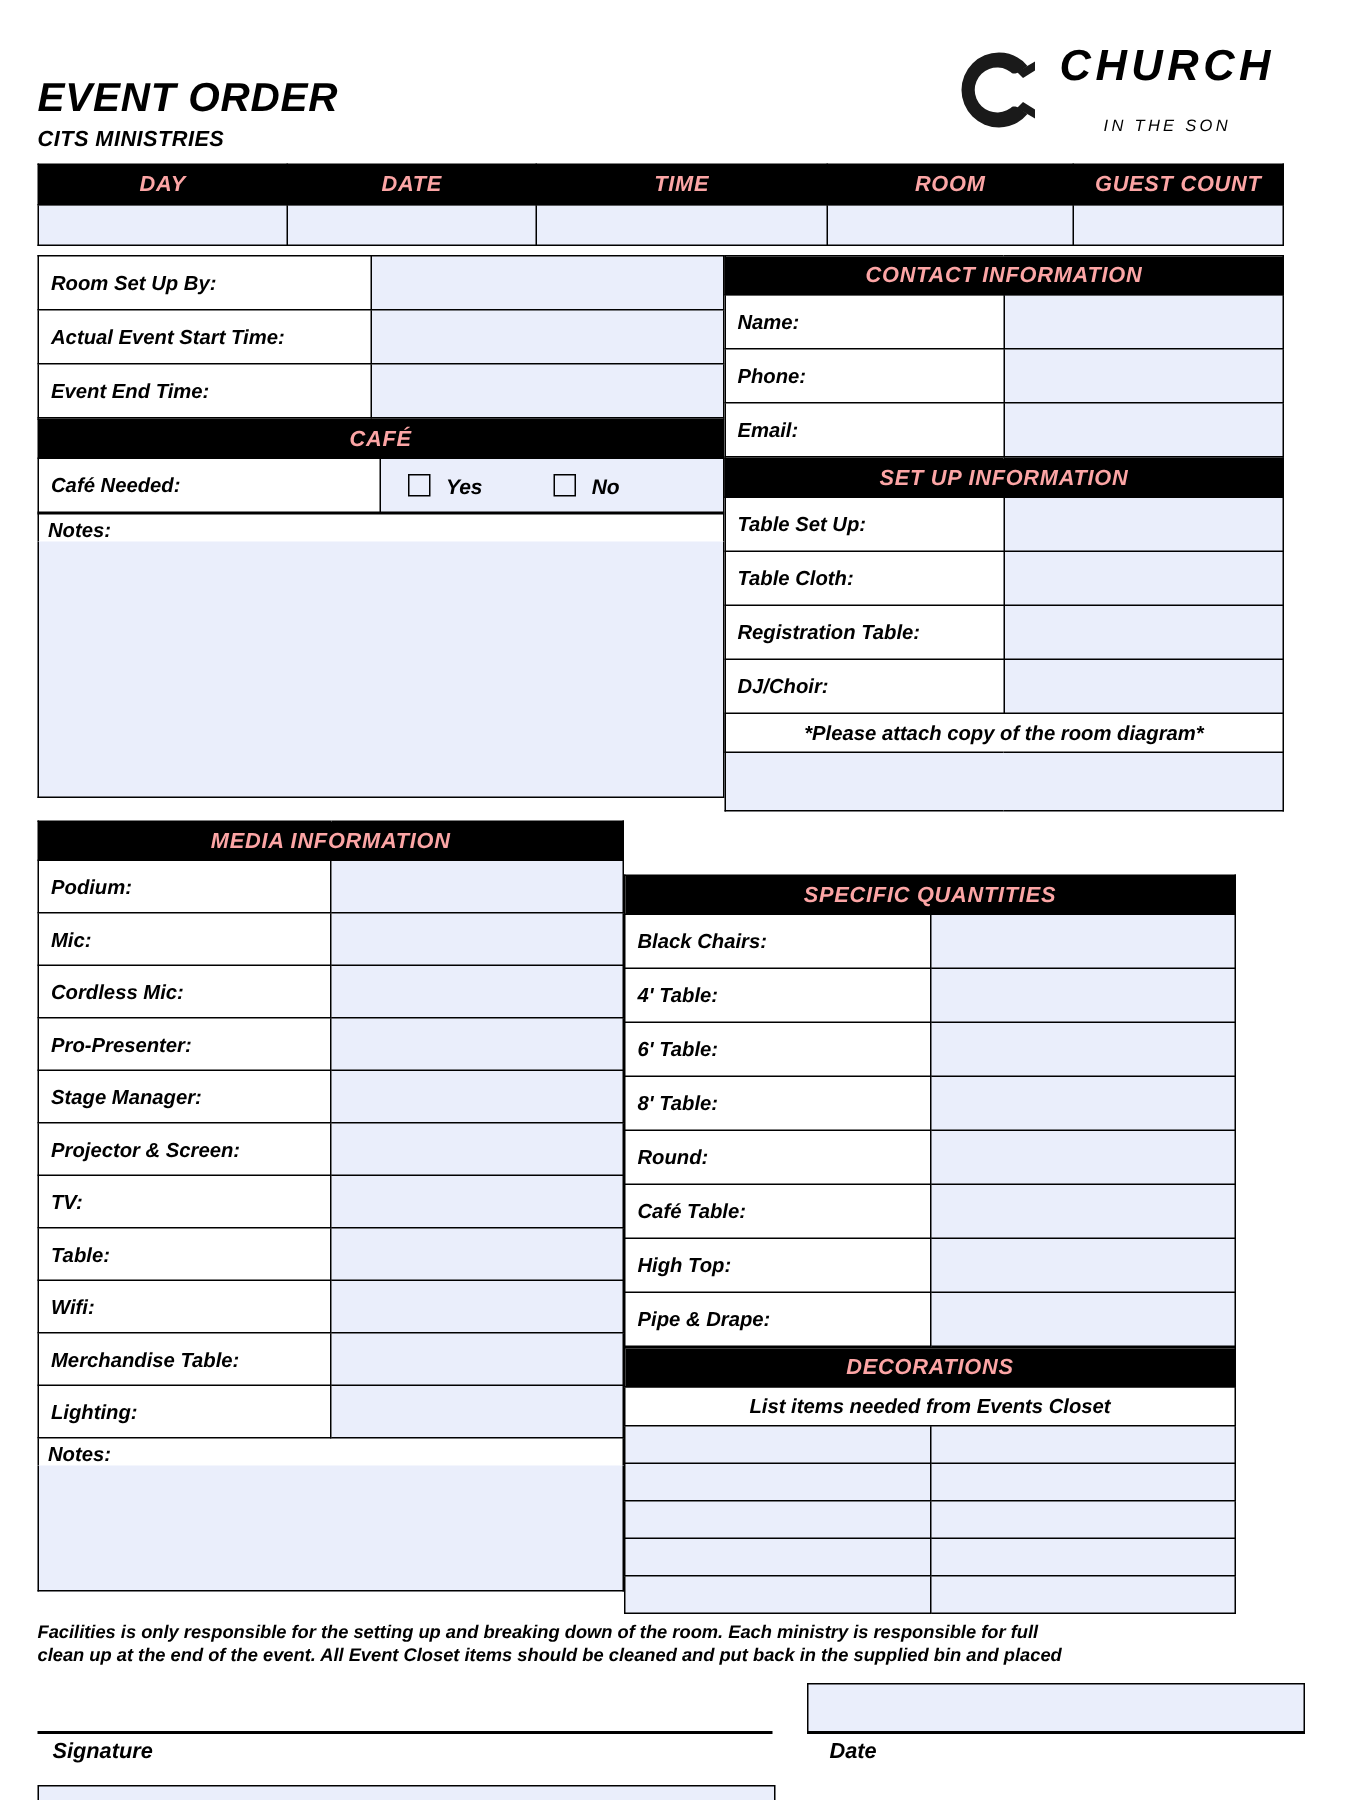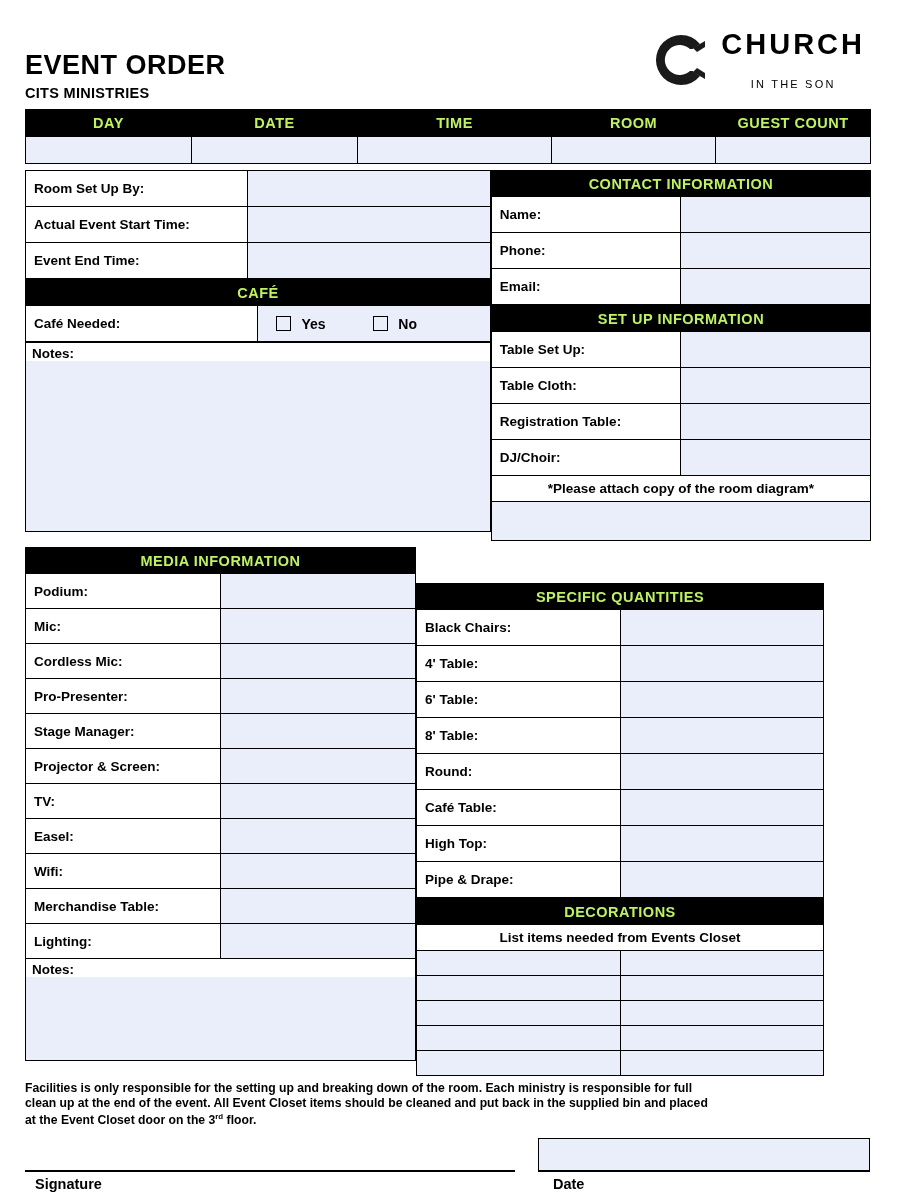"EVENT ORDER" .page { font-style: none -> italic; padding: 22px 29px 0 25px -> 22px 44px 0 25px }
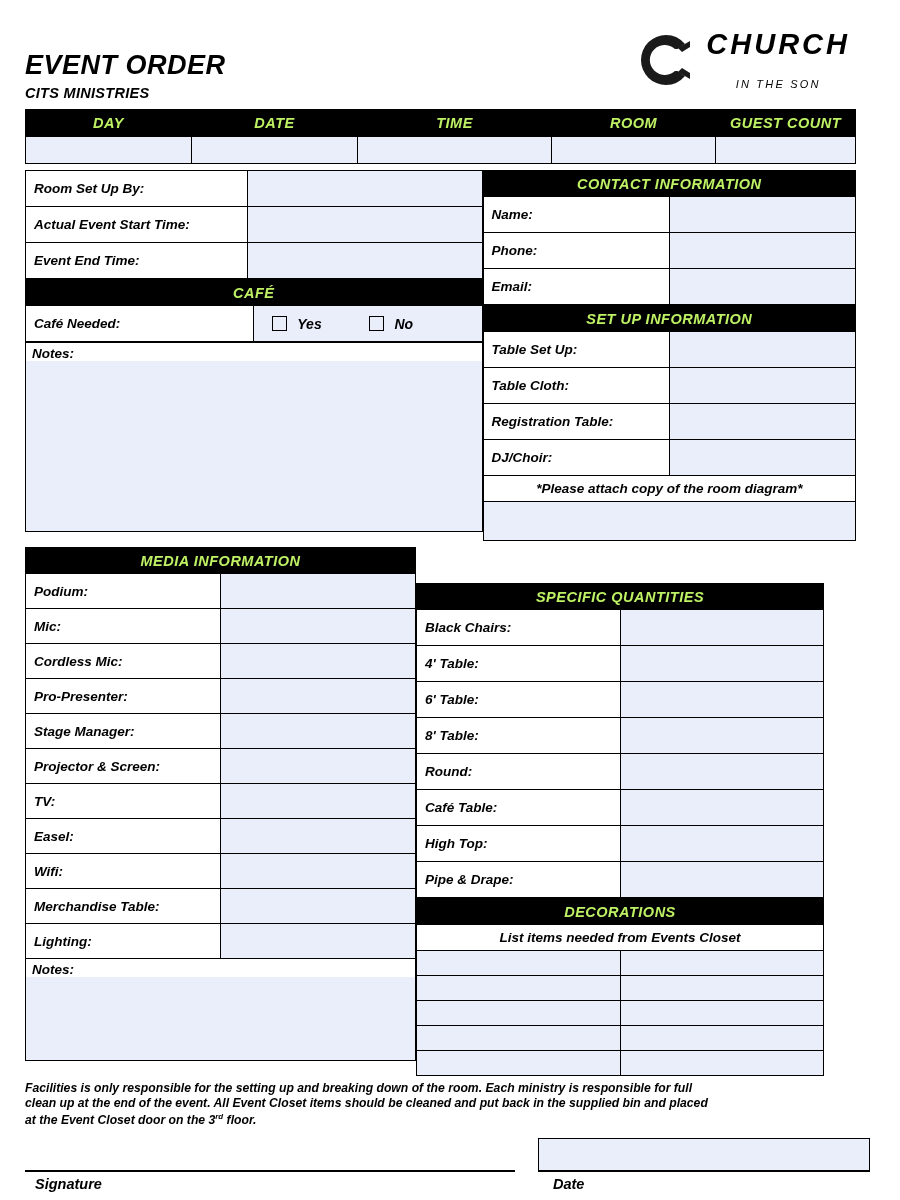"DAY" .bar { color: #bef264 -> #fca5a5 }
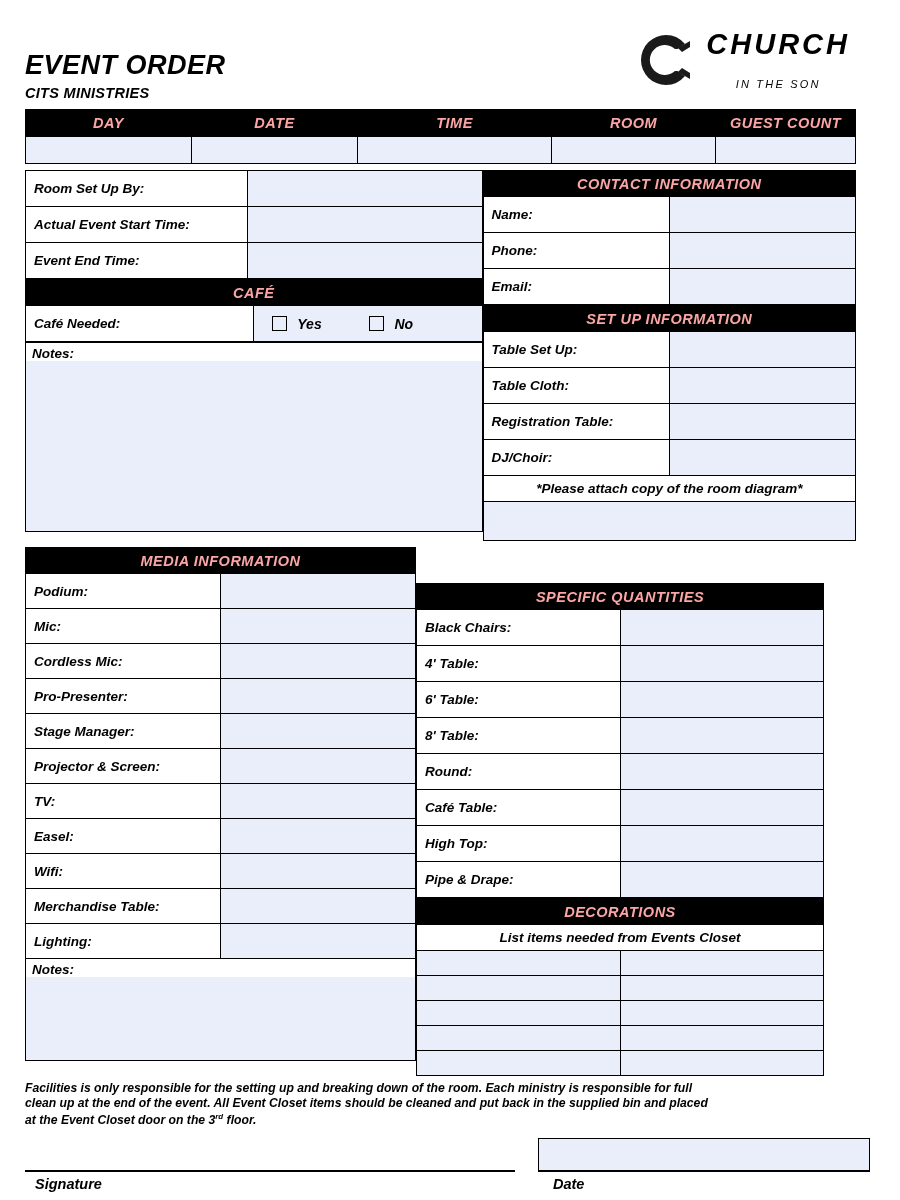"Easel:" td.lbl { text: Easel -> Table }
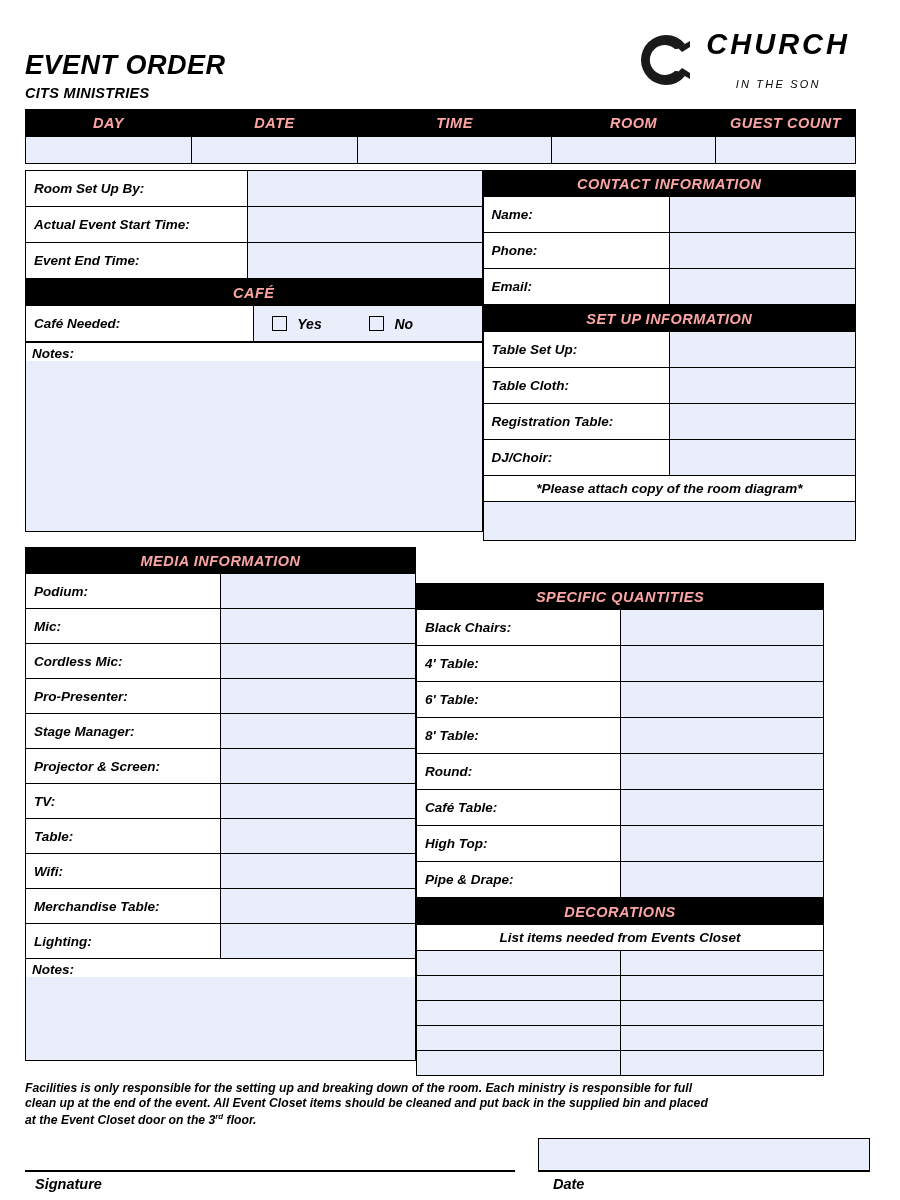"at the Event Closet door" div { html: <div><span>at the Event Closet door on the 3</span><sup>rd</sup><span> floor.</span></div> -> none }
